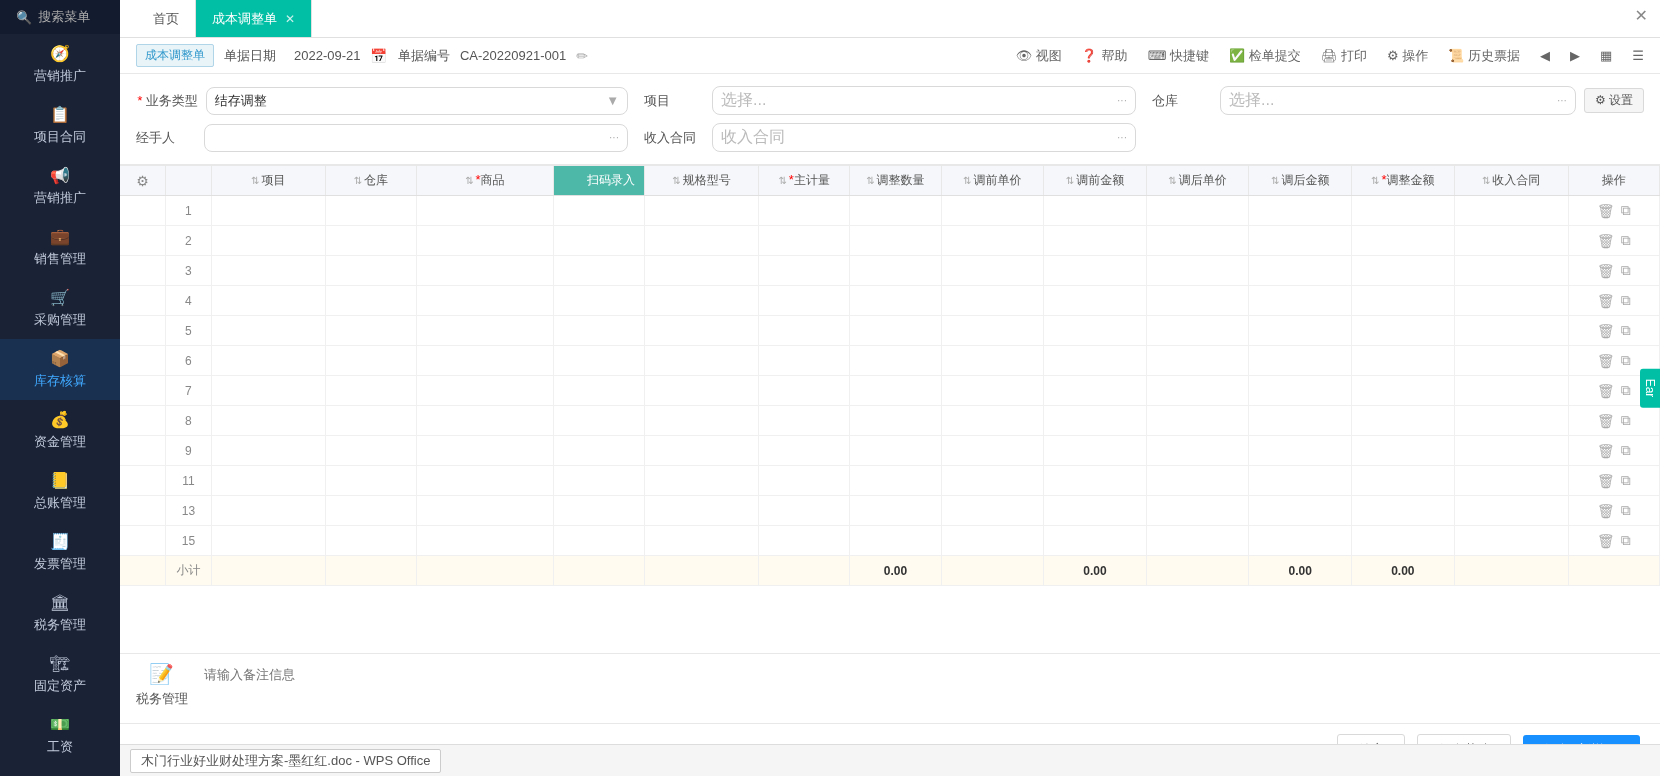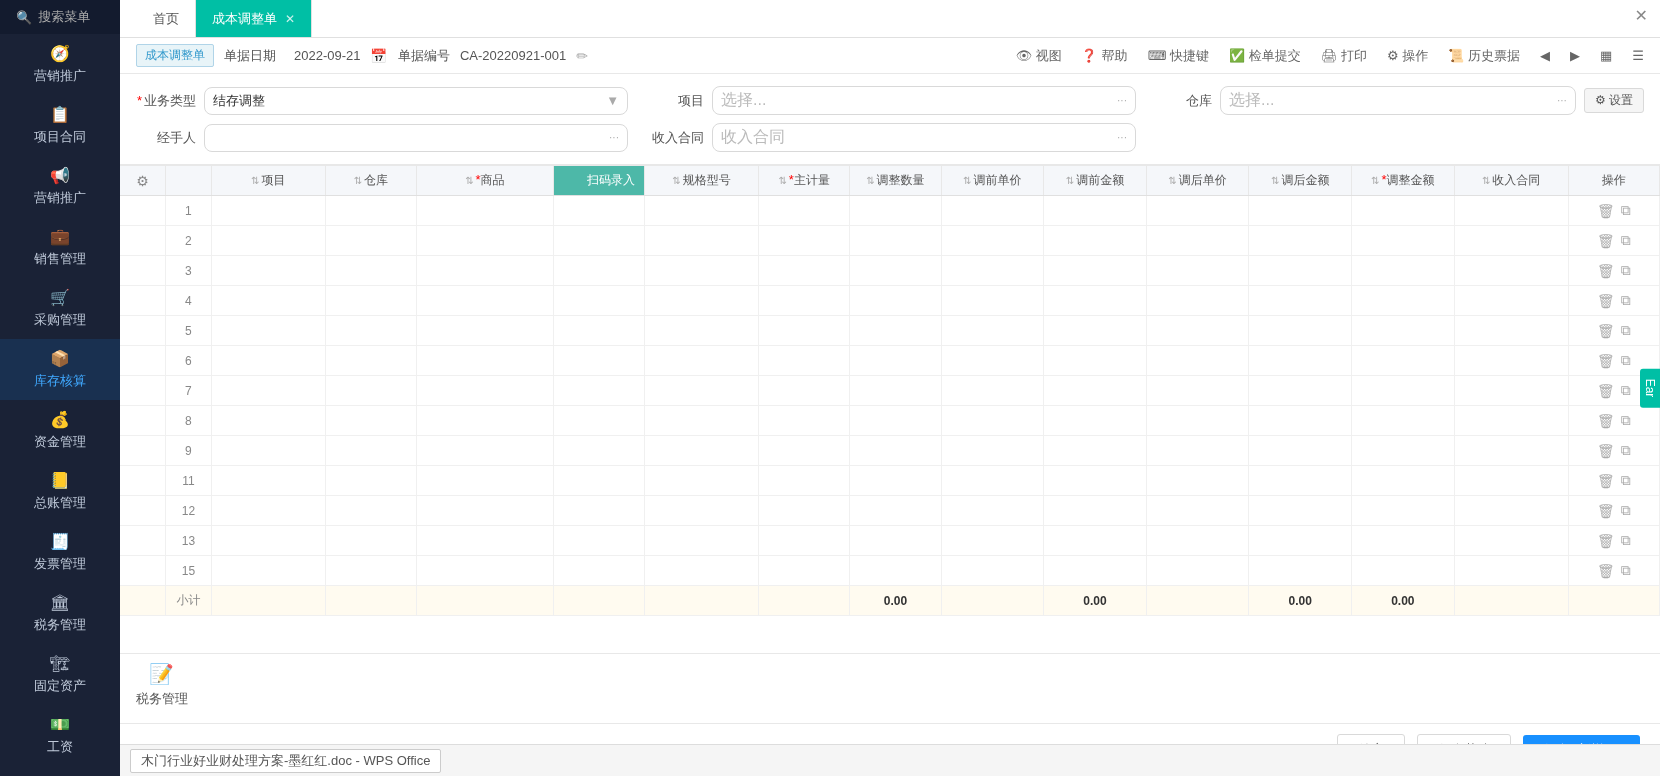"业务类型" .field-label { font-family: none -> Liberation Mono, monospace; text-align: right -> left }
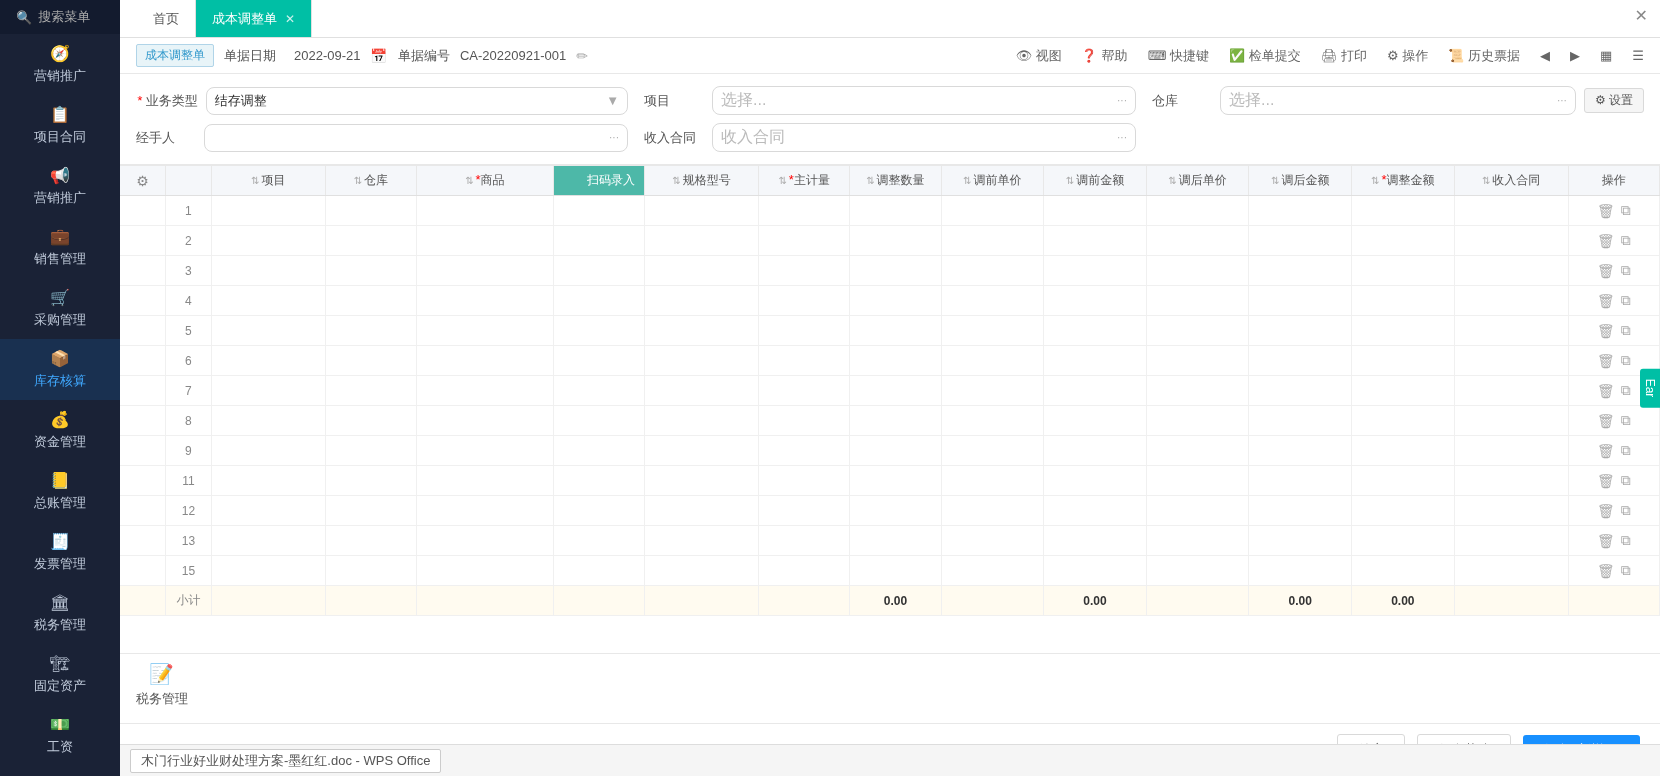"12" tr { html: <tr> <td></td> <td>12</td> <td></td> <td></td> <td></td> <td></td> <td></td> <td></td> <td></td> <td></td> <td></td> <td></td> <td></td> <td></td> <td></td> <td> <div> <span>🗑</span> <span>⧉</span> </div> </td> </tr> -> none }
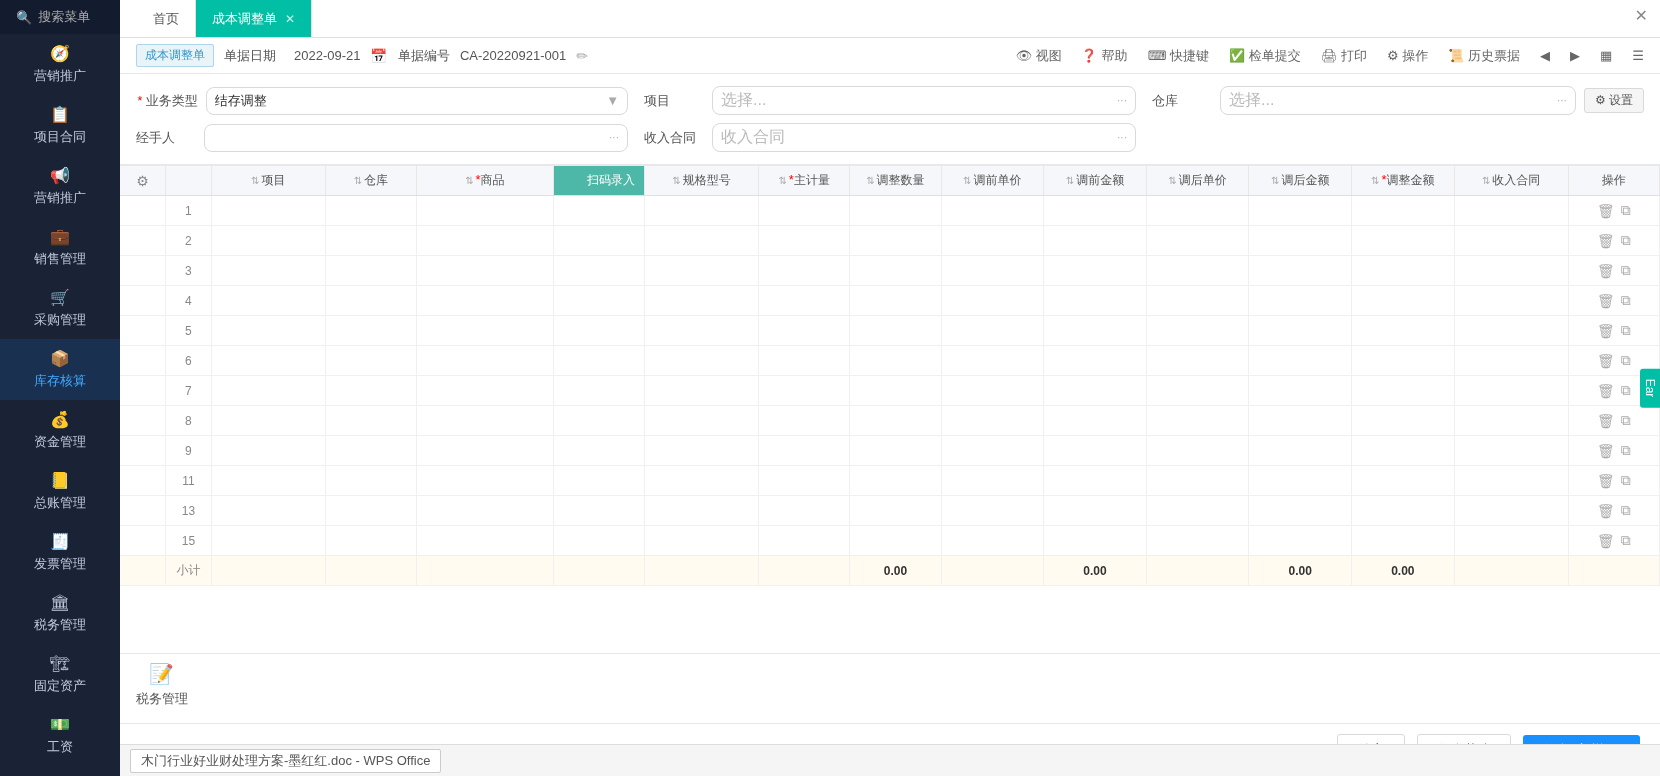"请输入备注信息" textarea.note-input { html: none -> <textarea></textarea> }
